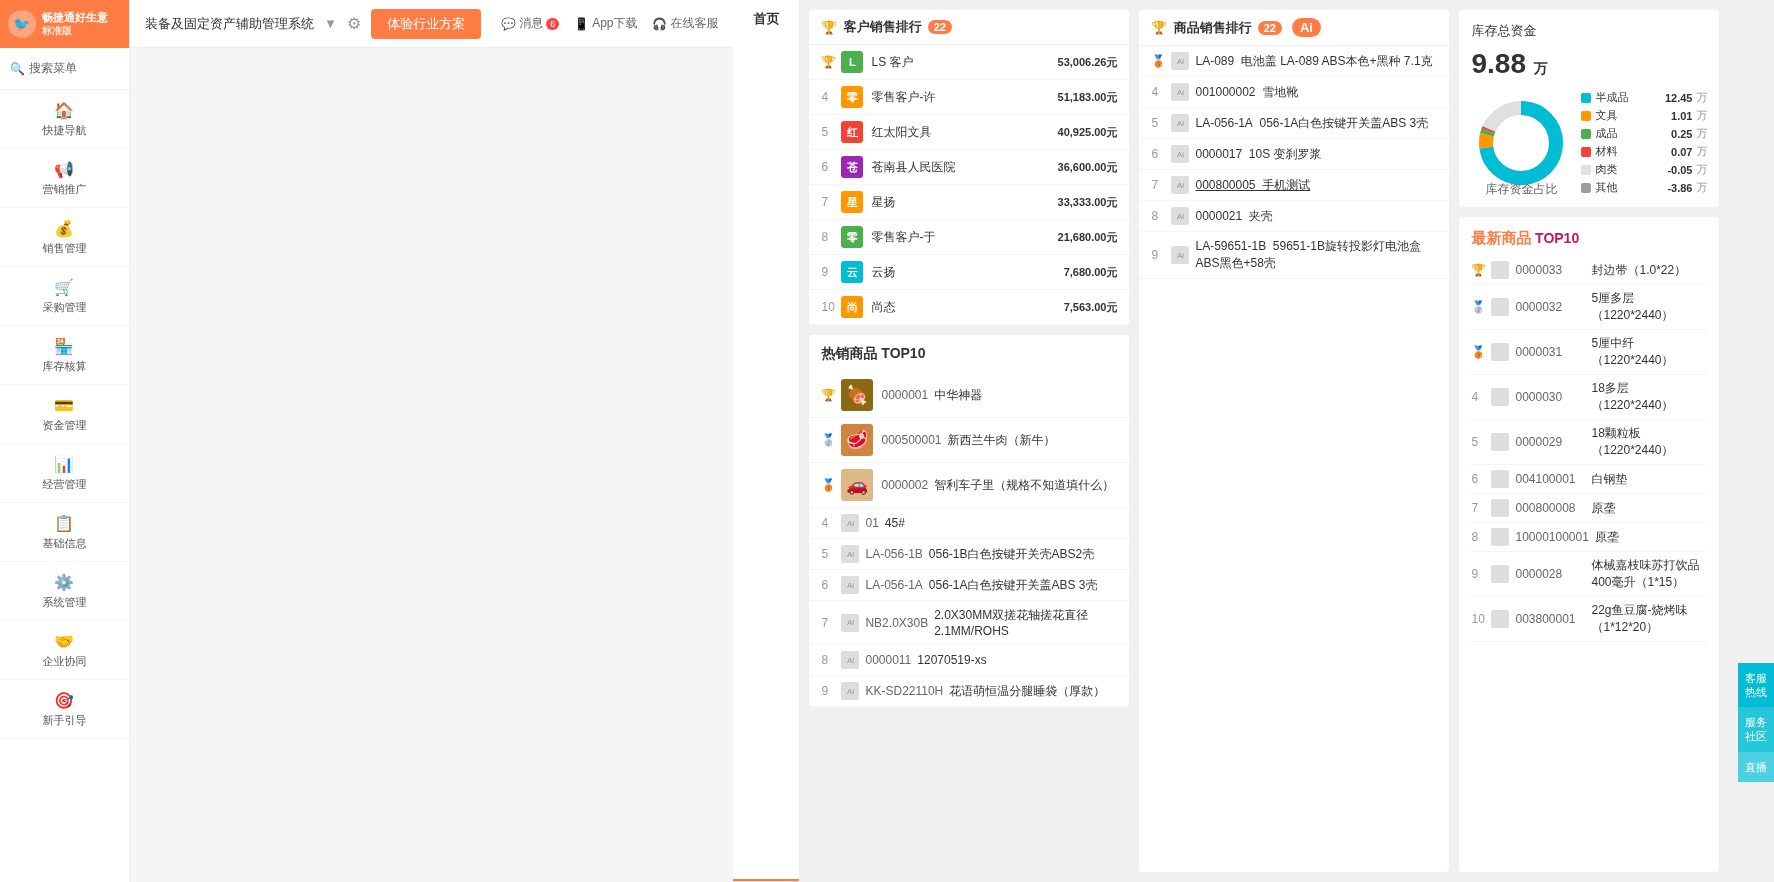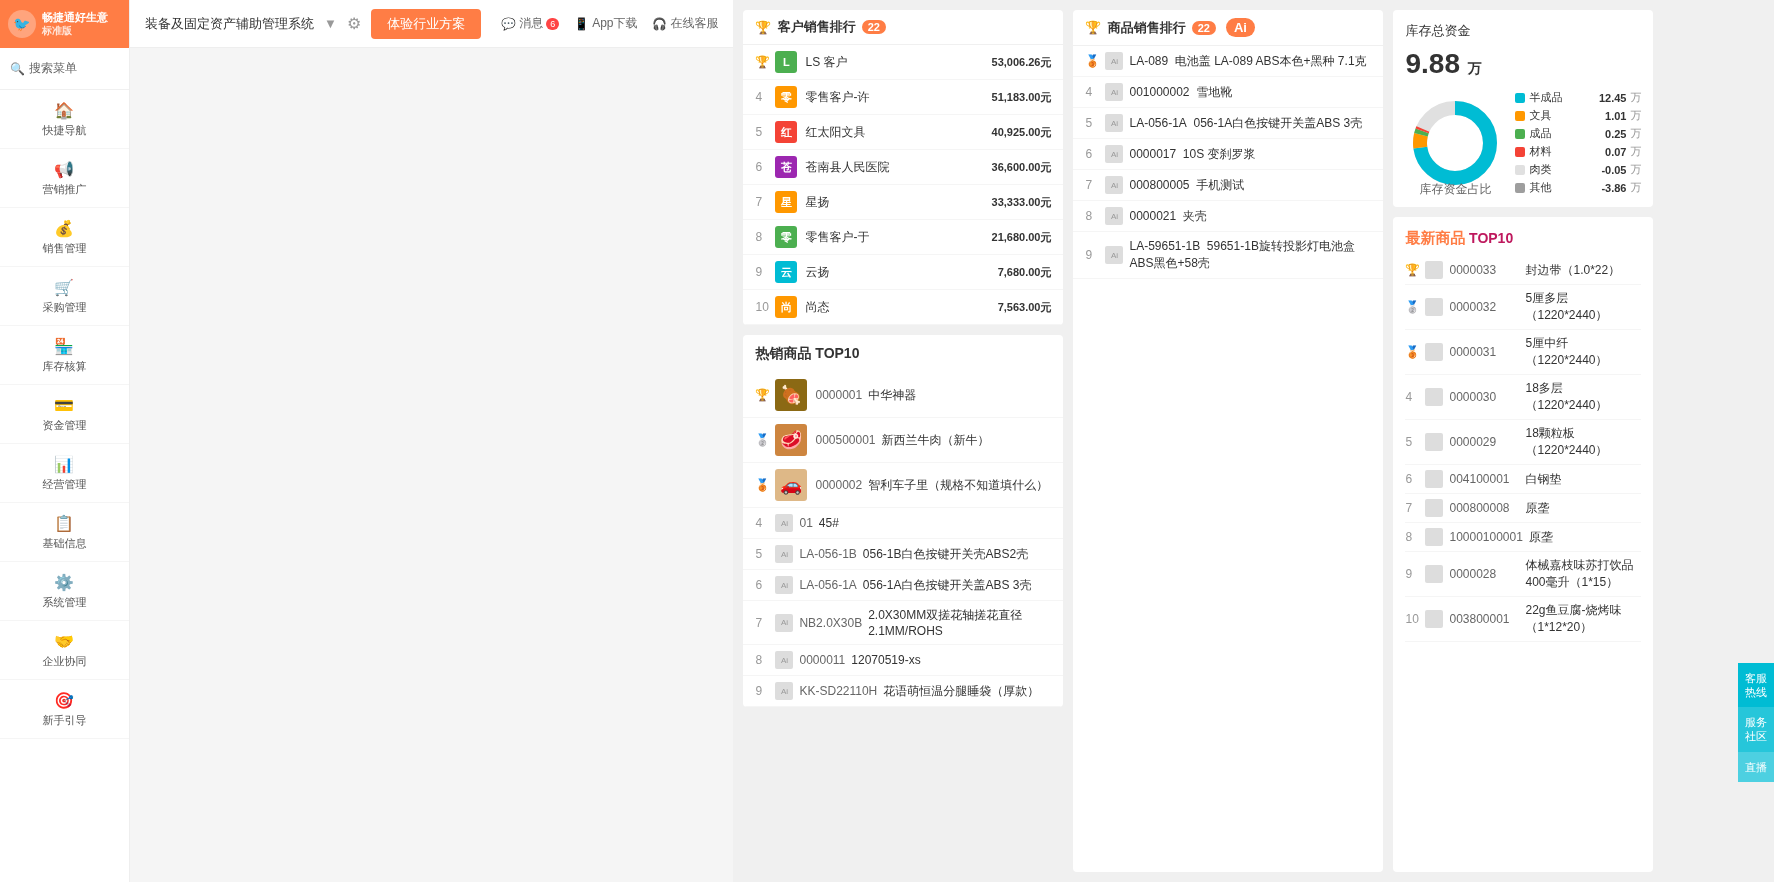"首页" div.nav-tabs { html: none -> <div> <div>首页</div> </div> }
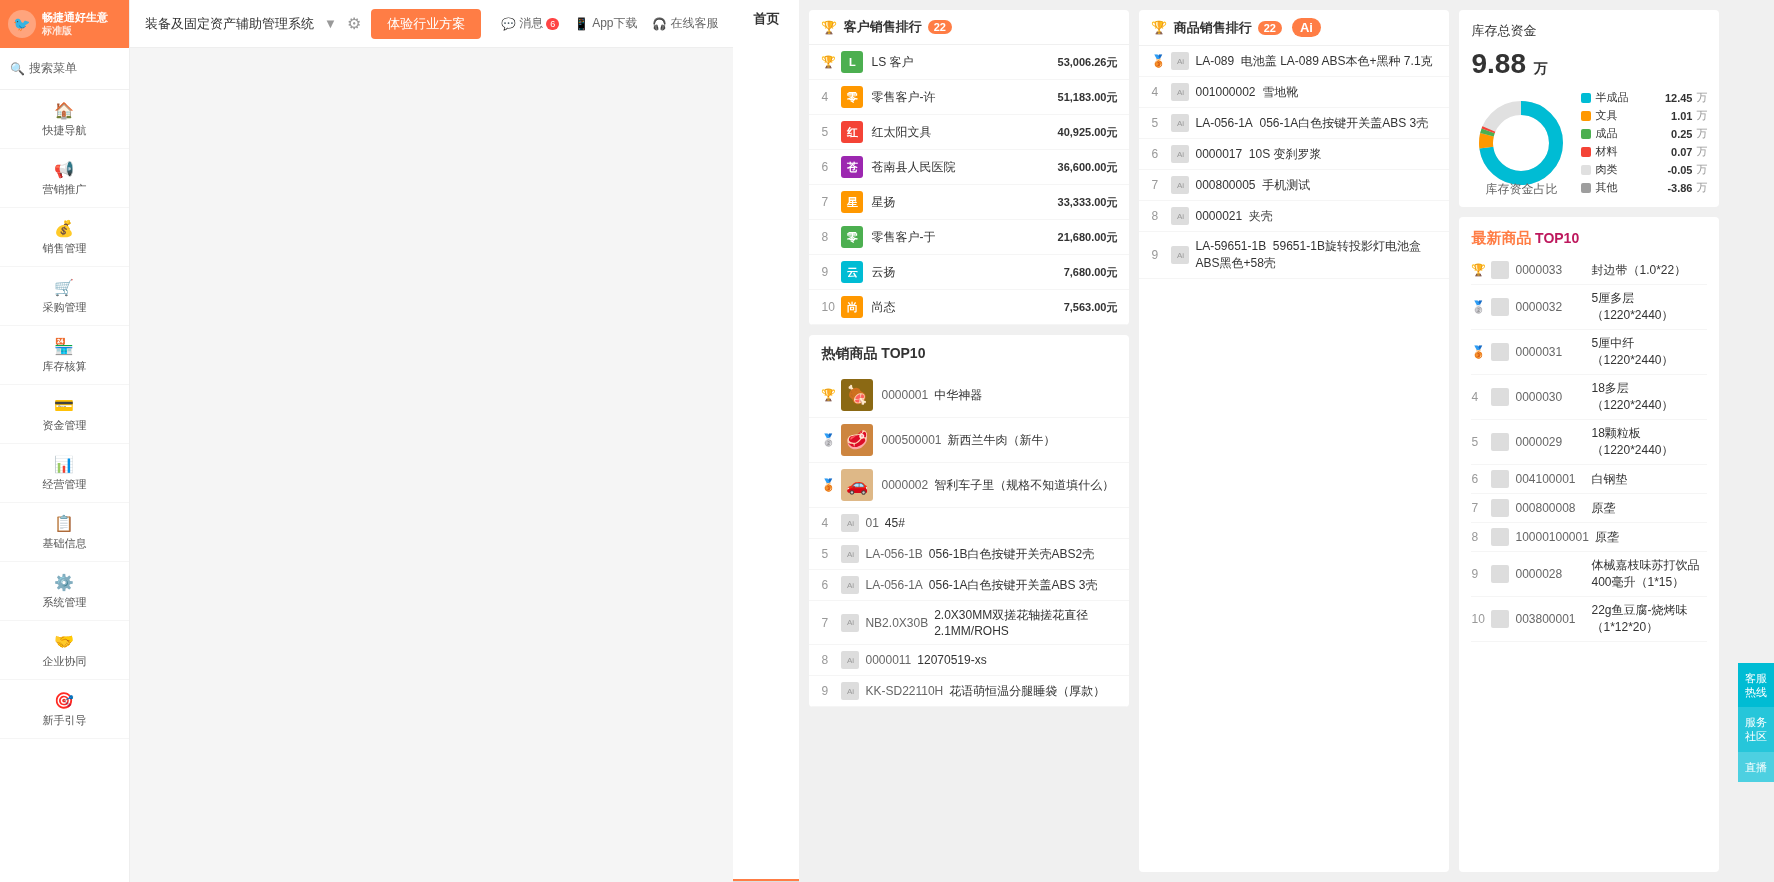"000800005 手机测试" span.rank-name { text-decoration: none -> underline }
